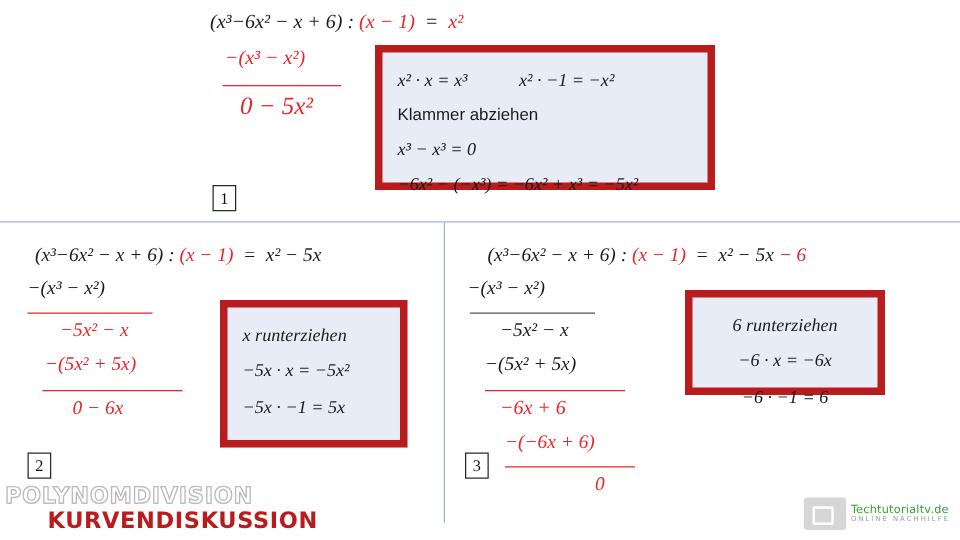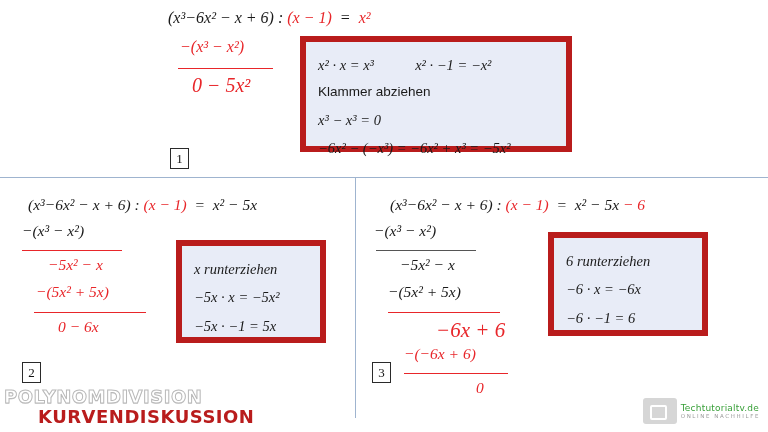"x runterziehen" #sec2-box { height: 103px -> 118px }
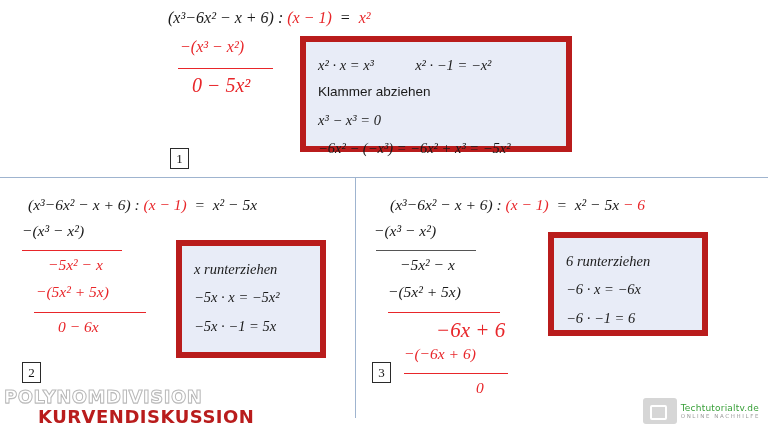"6 runterziehen" #sec3-box { height: 104px -> 84px; text-align: none -> center }
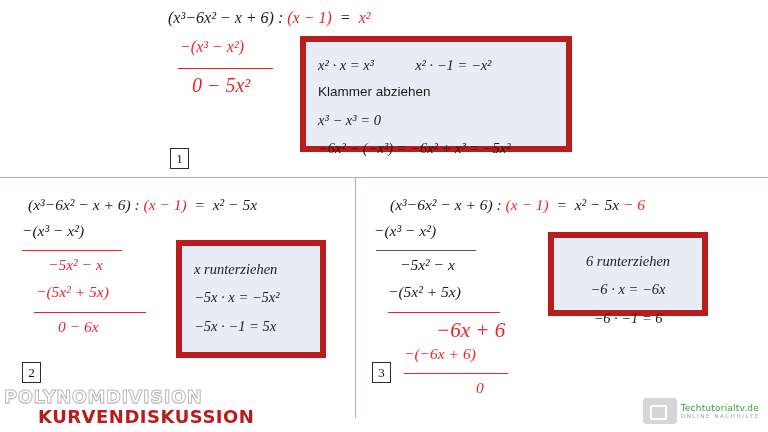"−6x + 6" #sec3-l3 { font-size: 21px -> 16px; left: 436px -> 400px }
